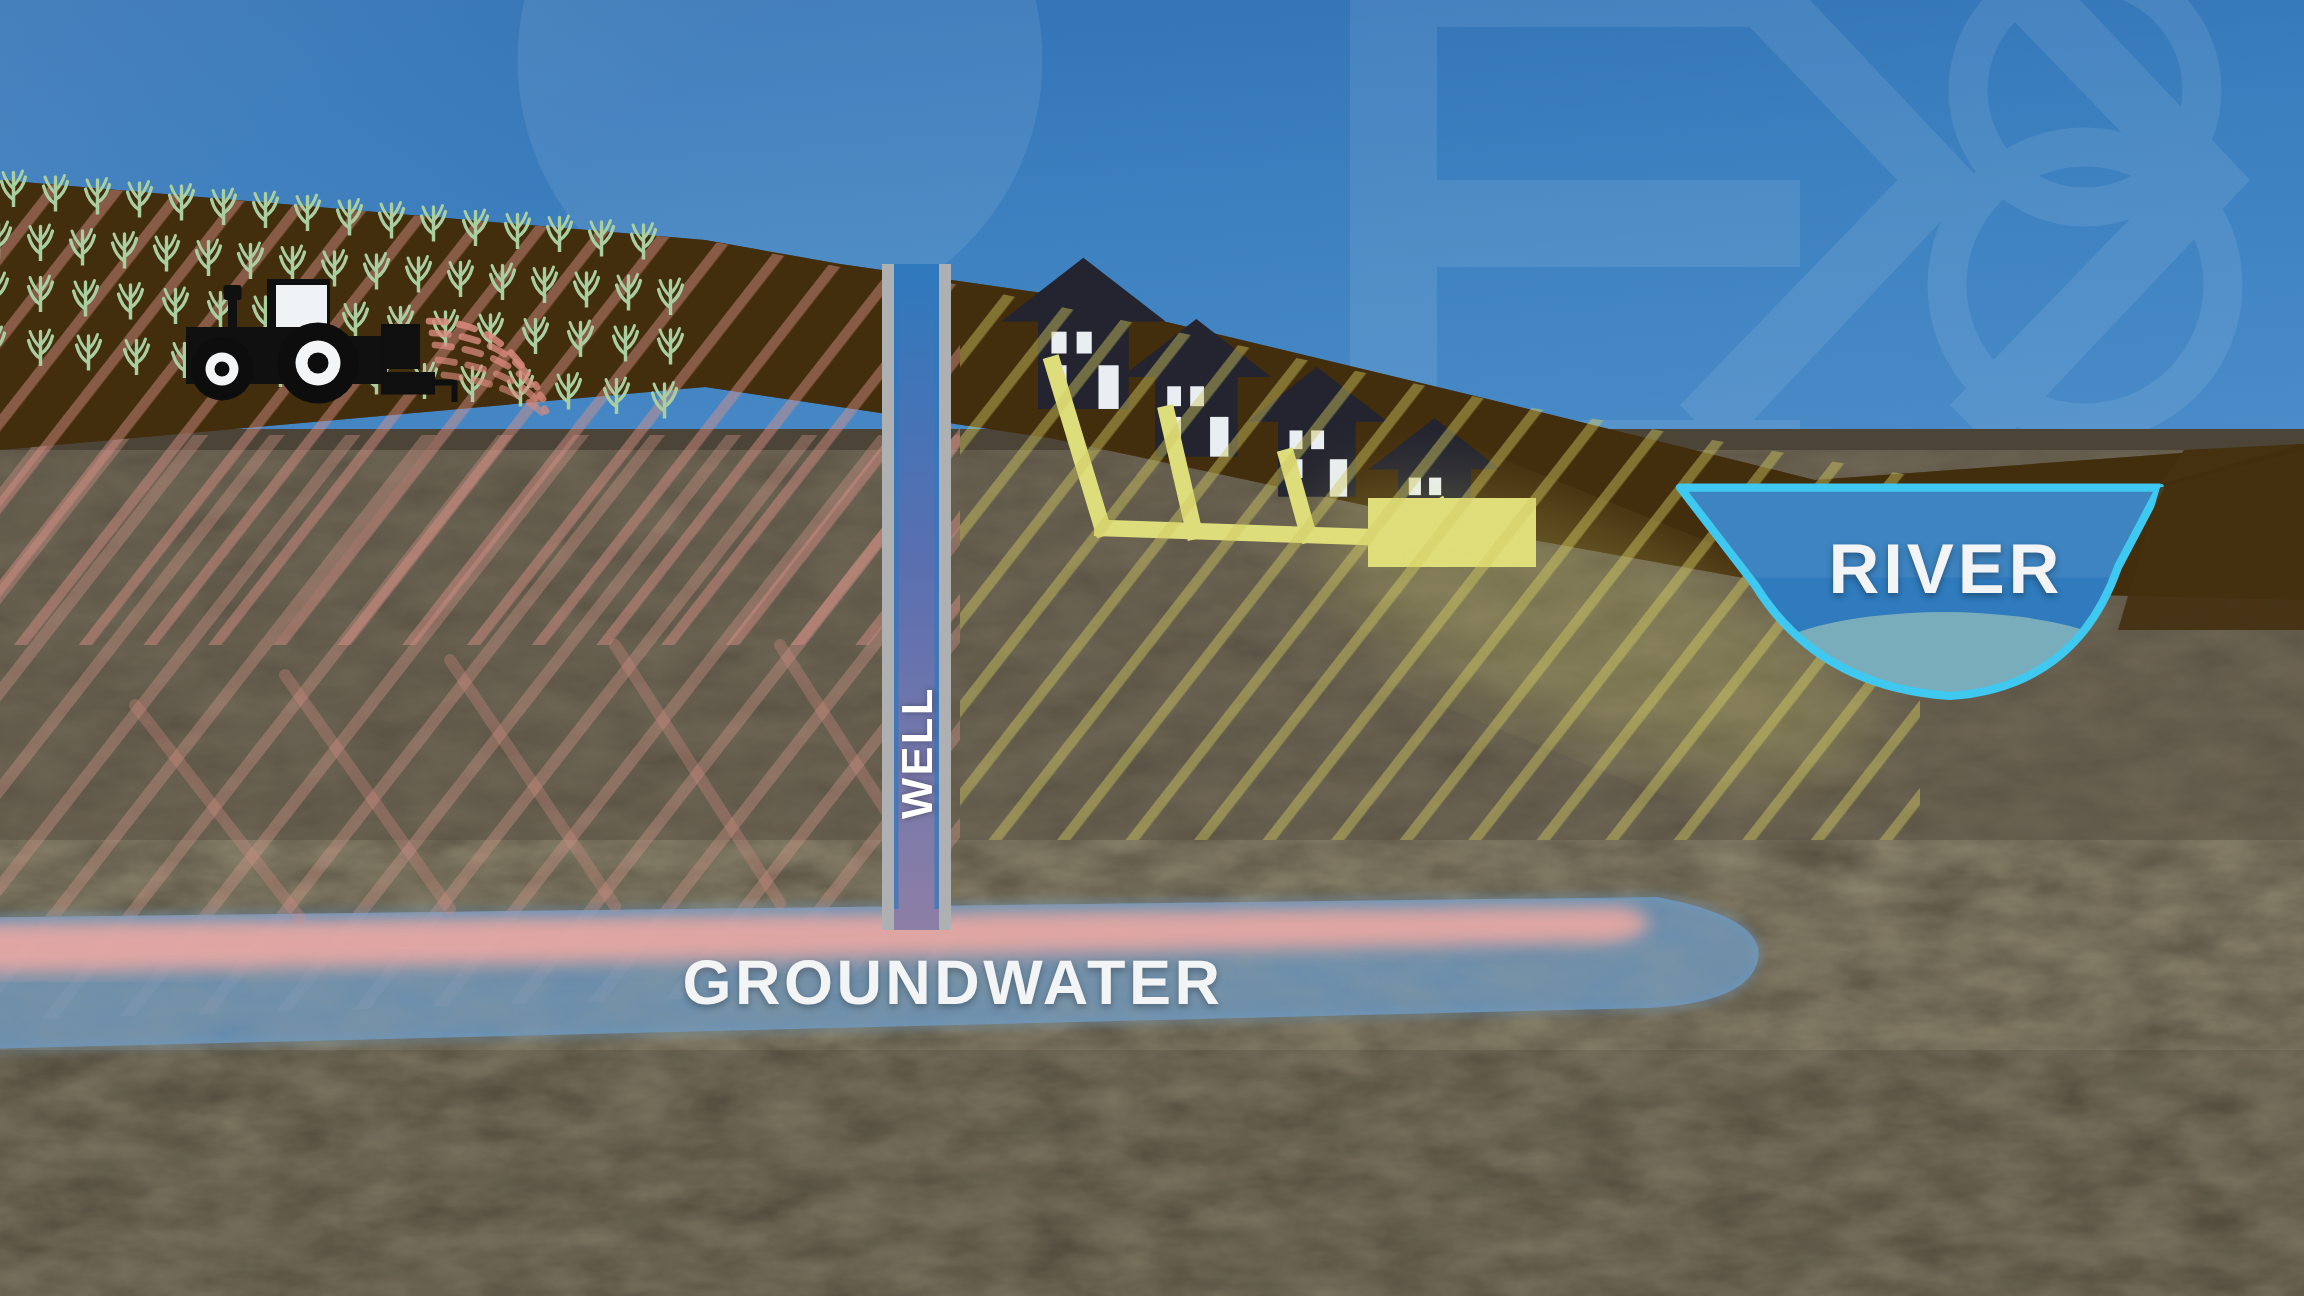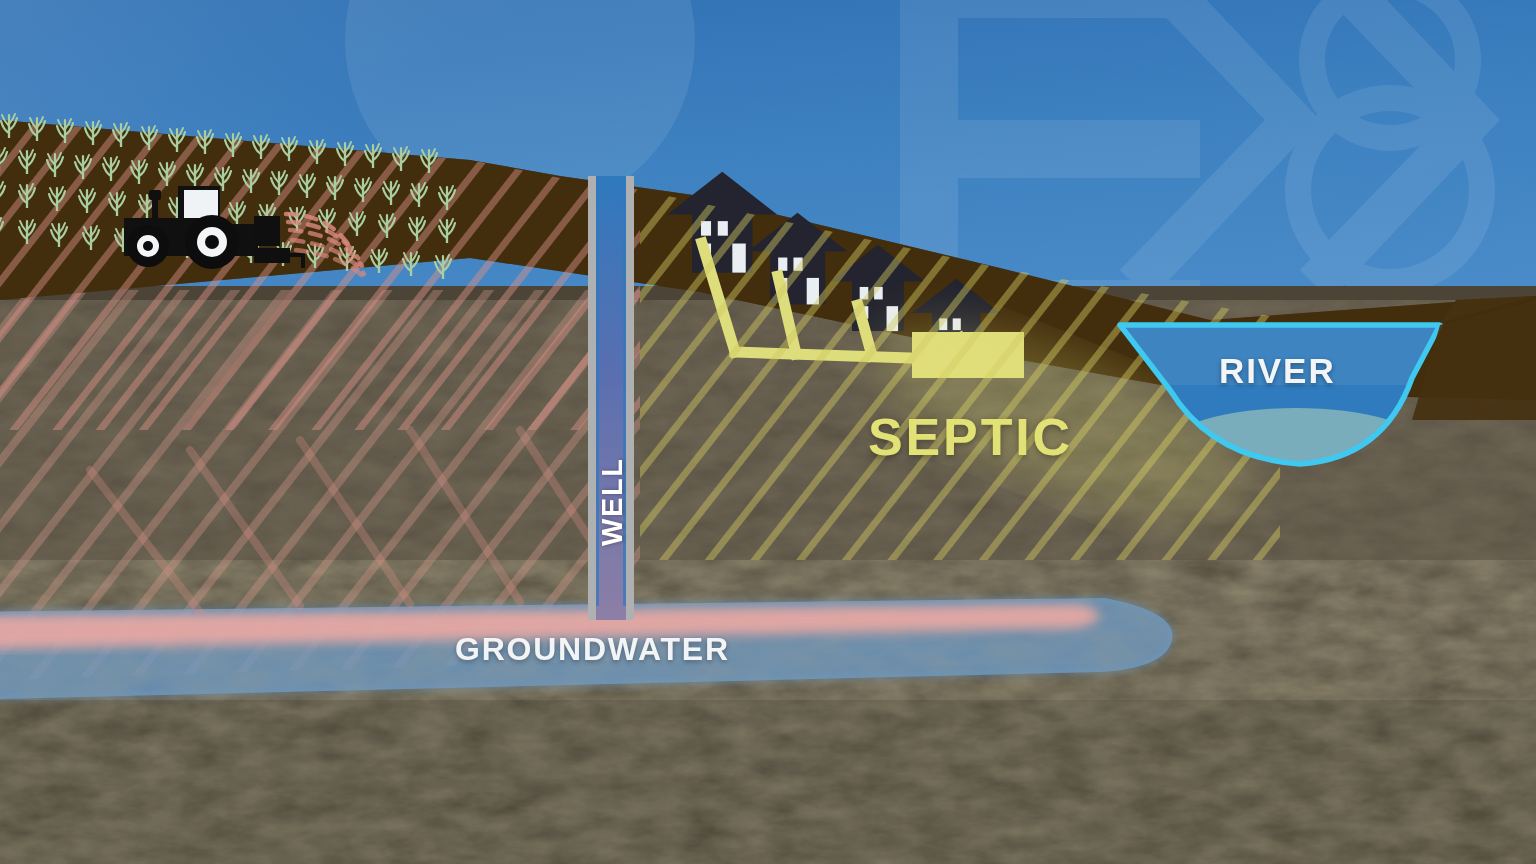"RIVER" #lbl-river { font-size: 35px -> 47px }
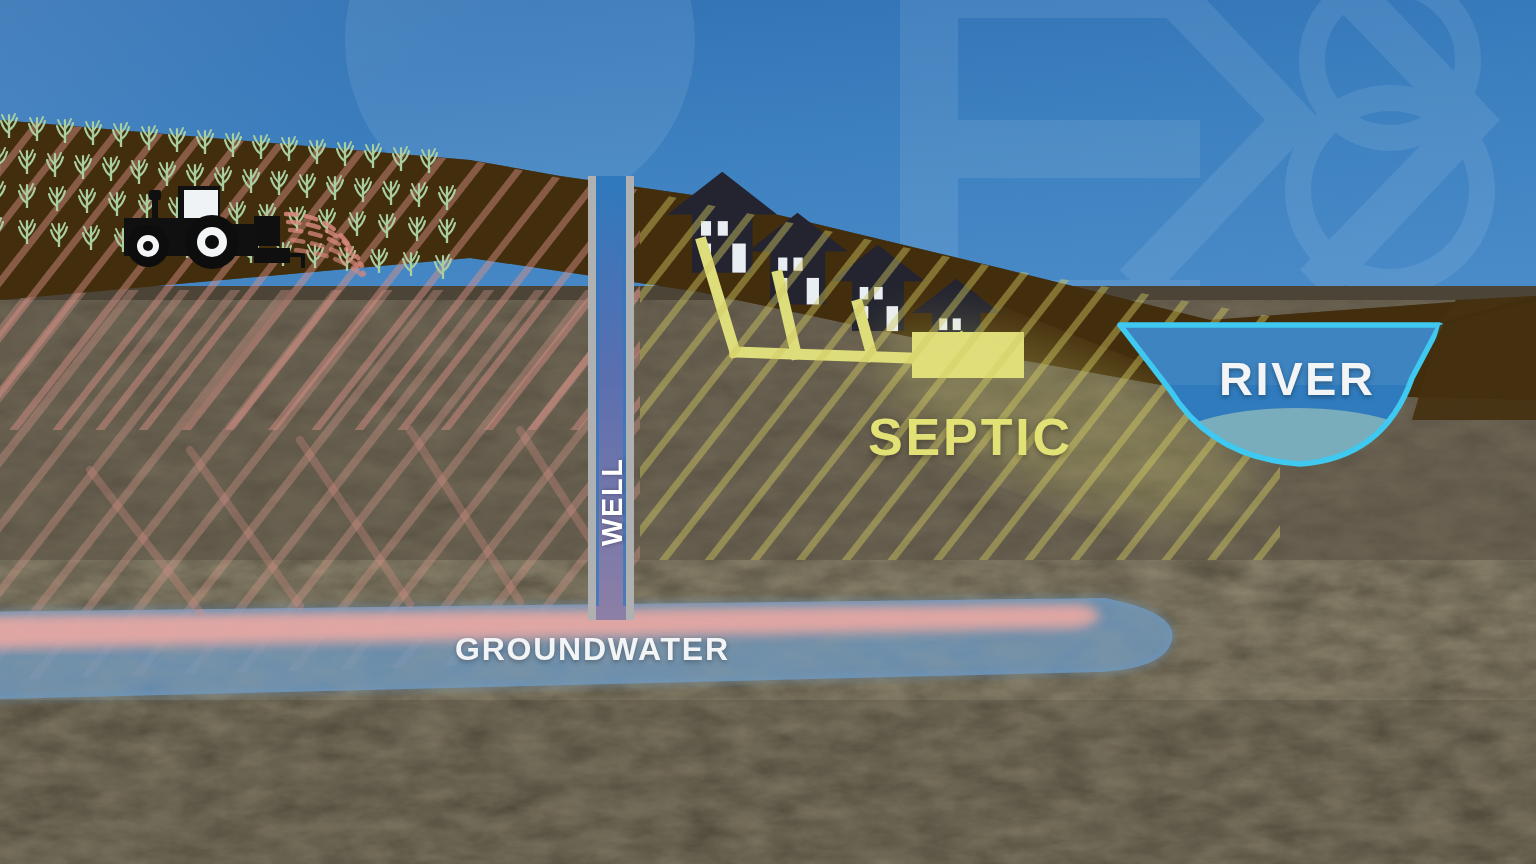"SEPTIC" div.lbl { html: <div>SEPTIC</div> -> none }
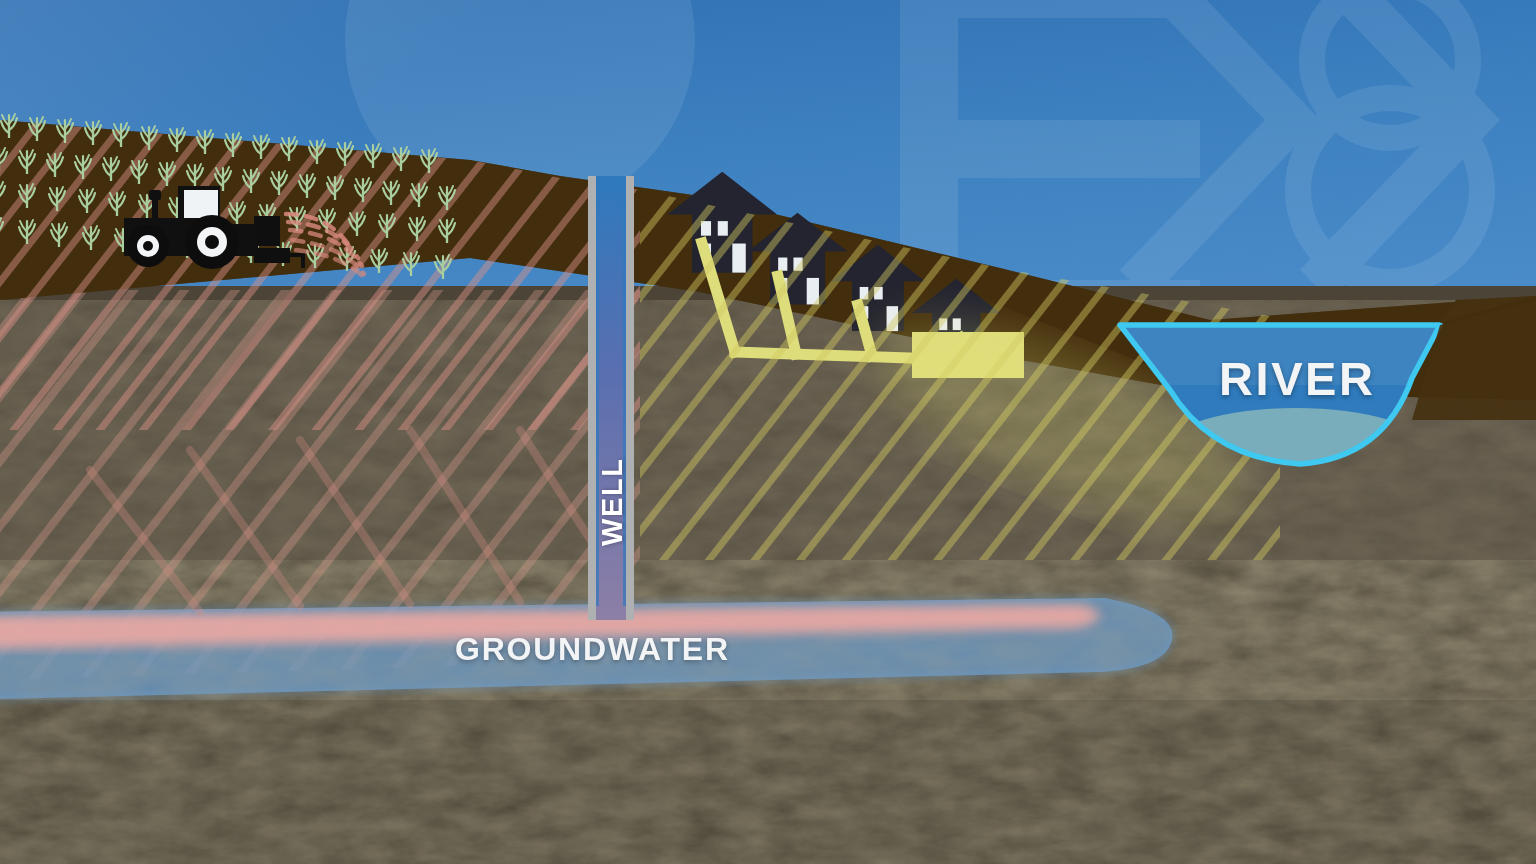"GROUNDWATER" #lbl-groundwater { font-size: 32px -> 42px }
